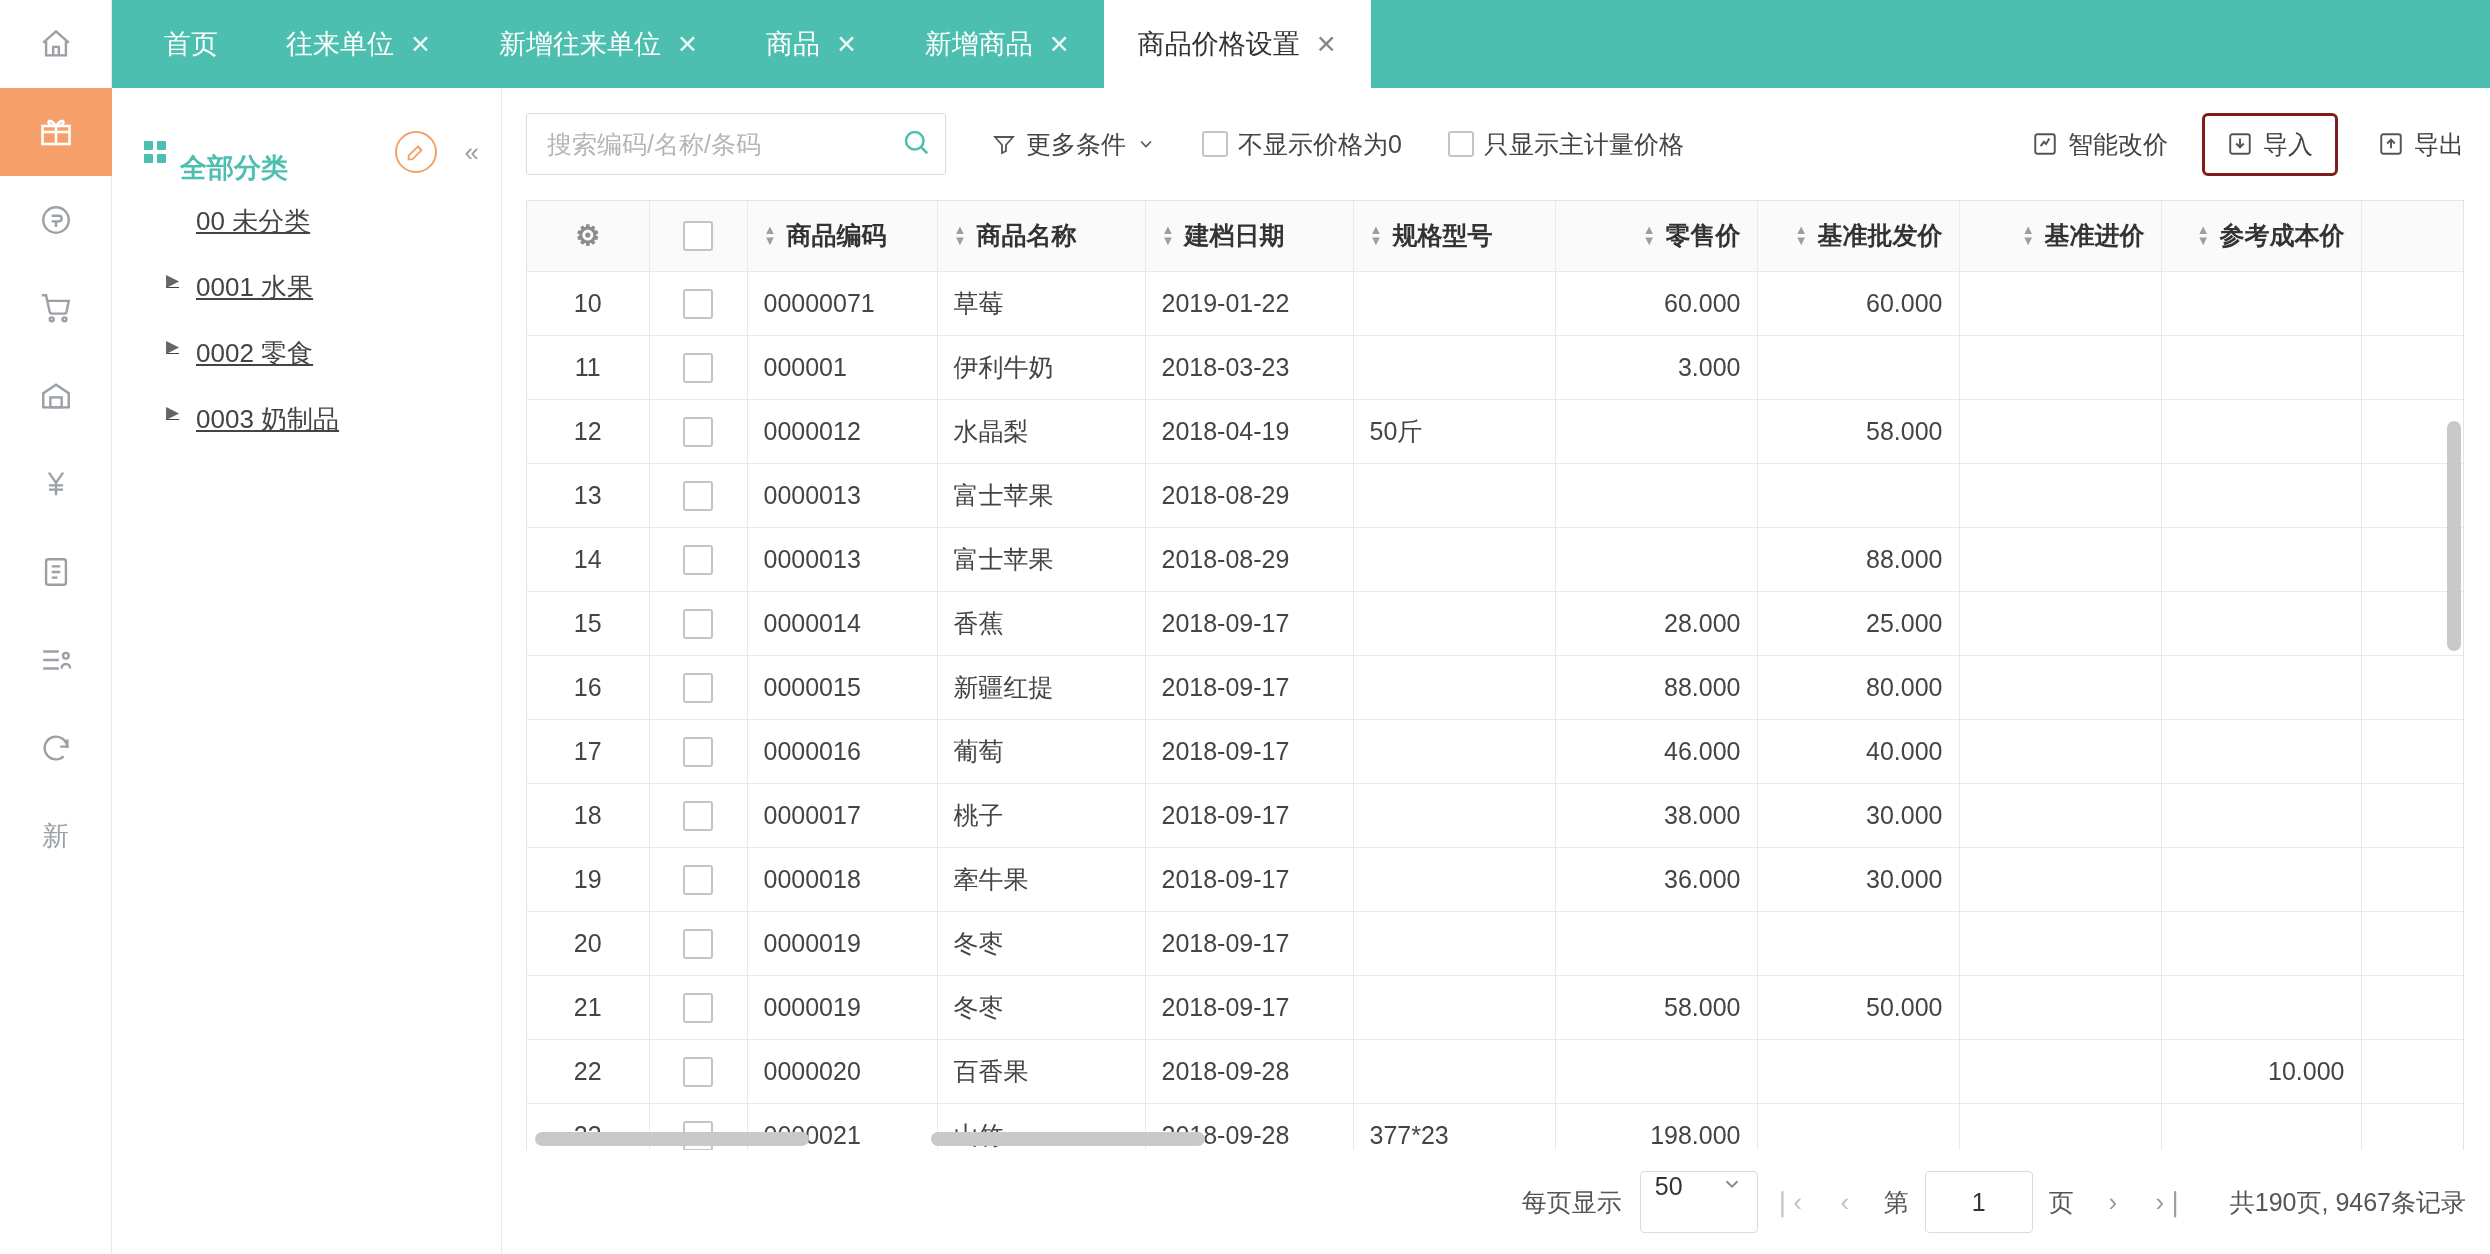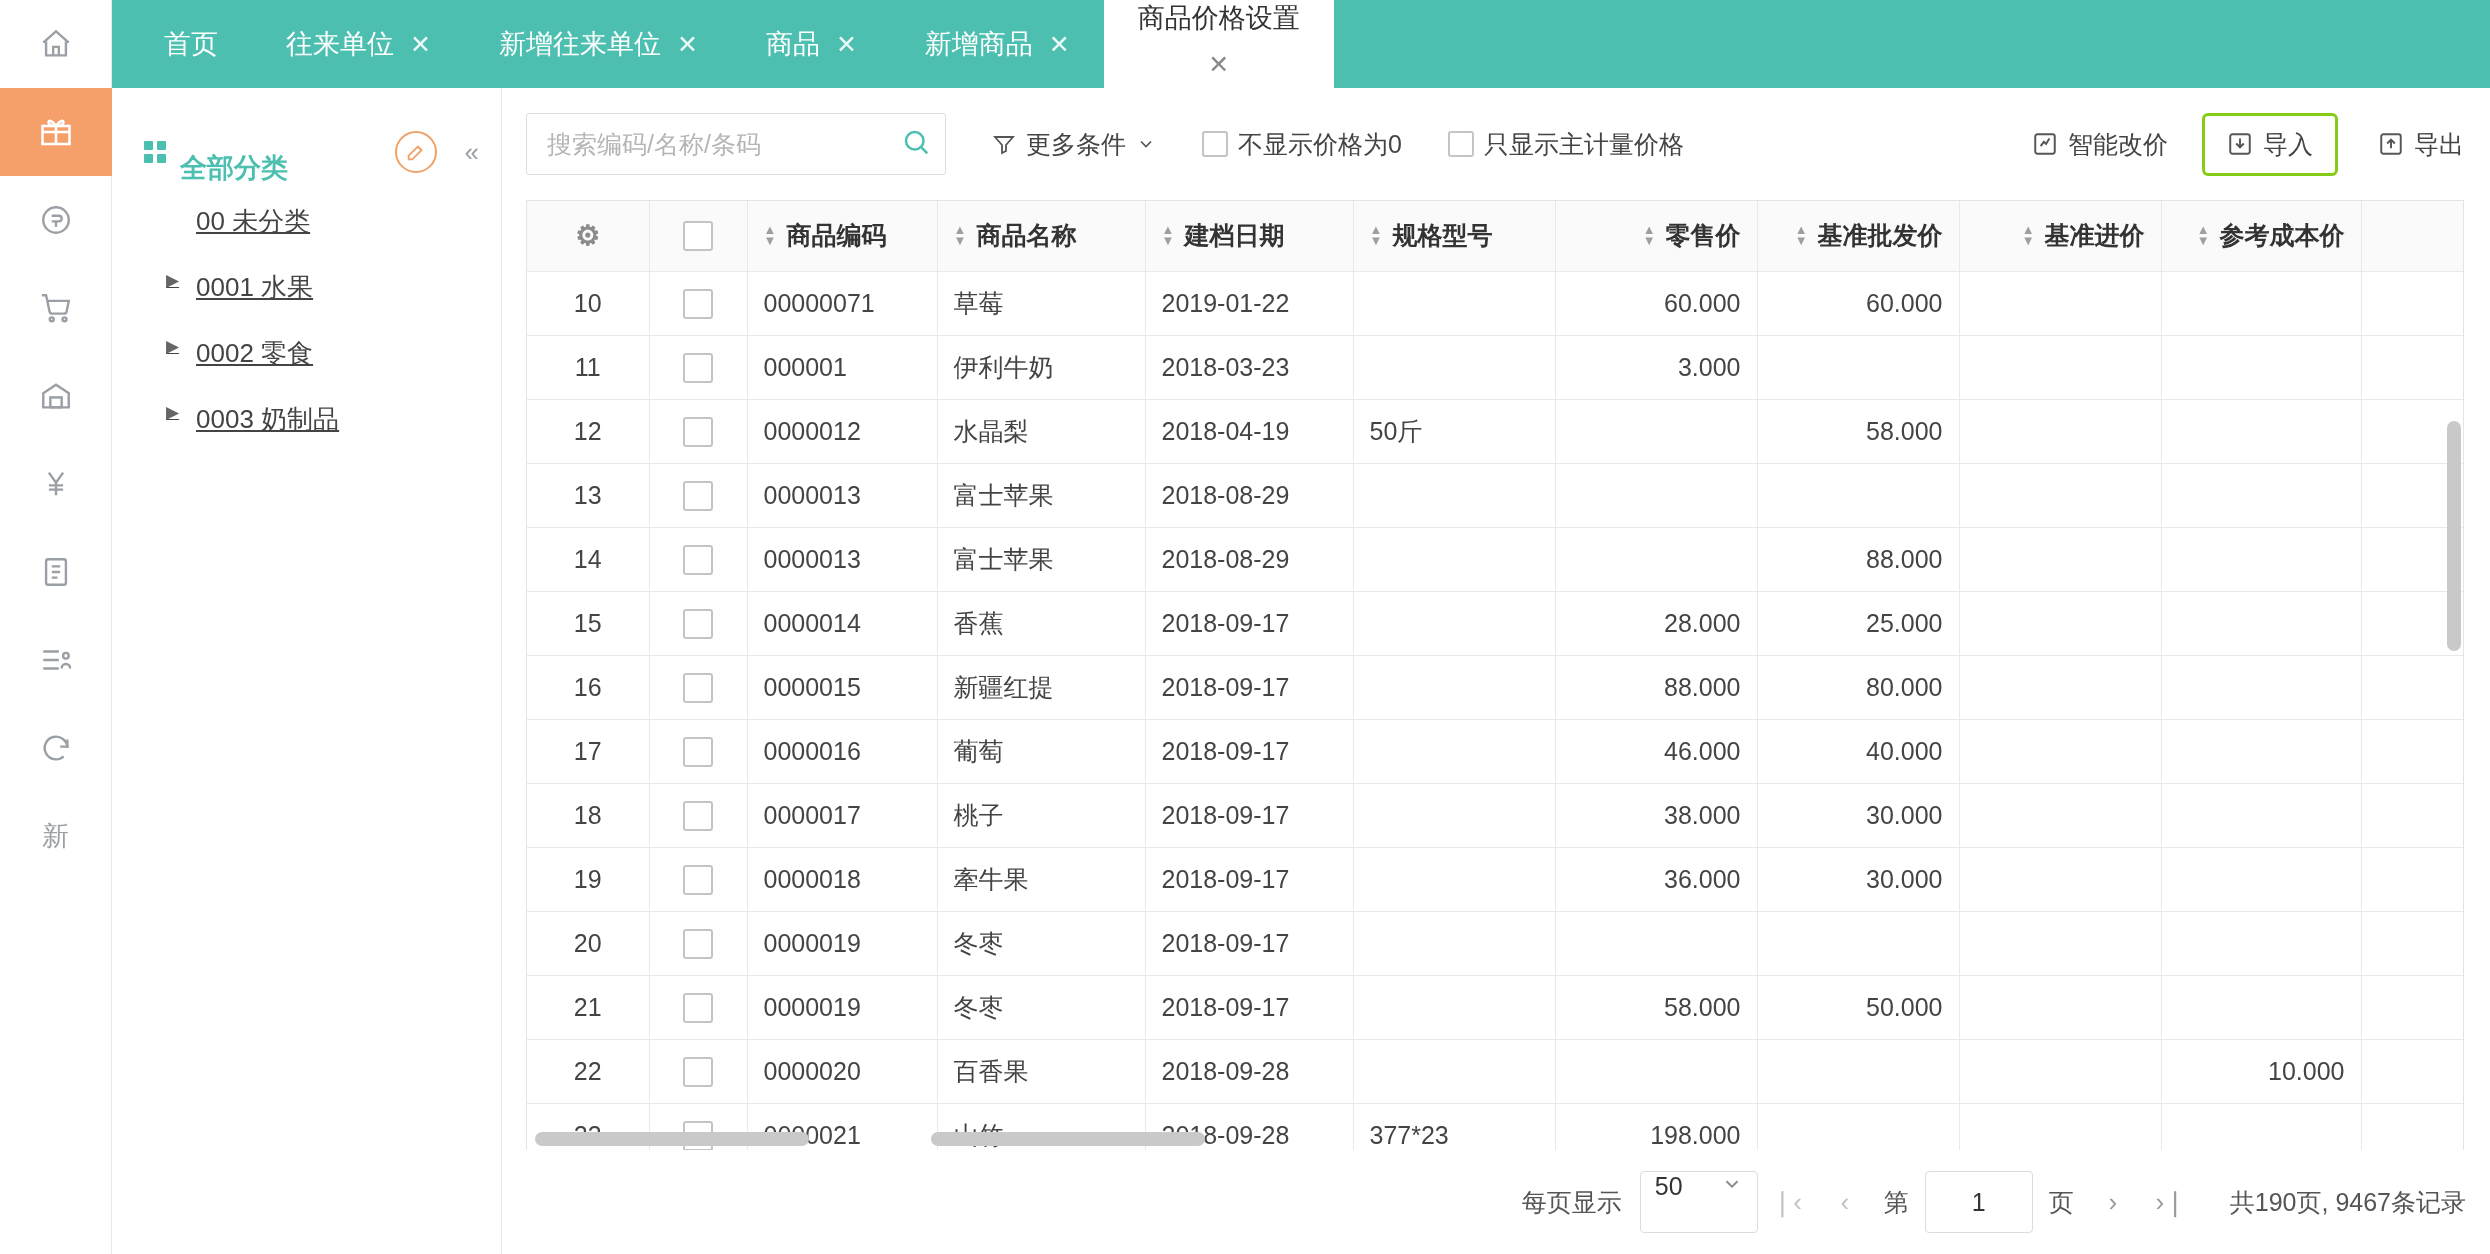"商品价格设置" .tab.active { flex-direction: column -> none }
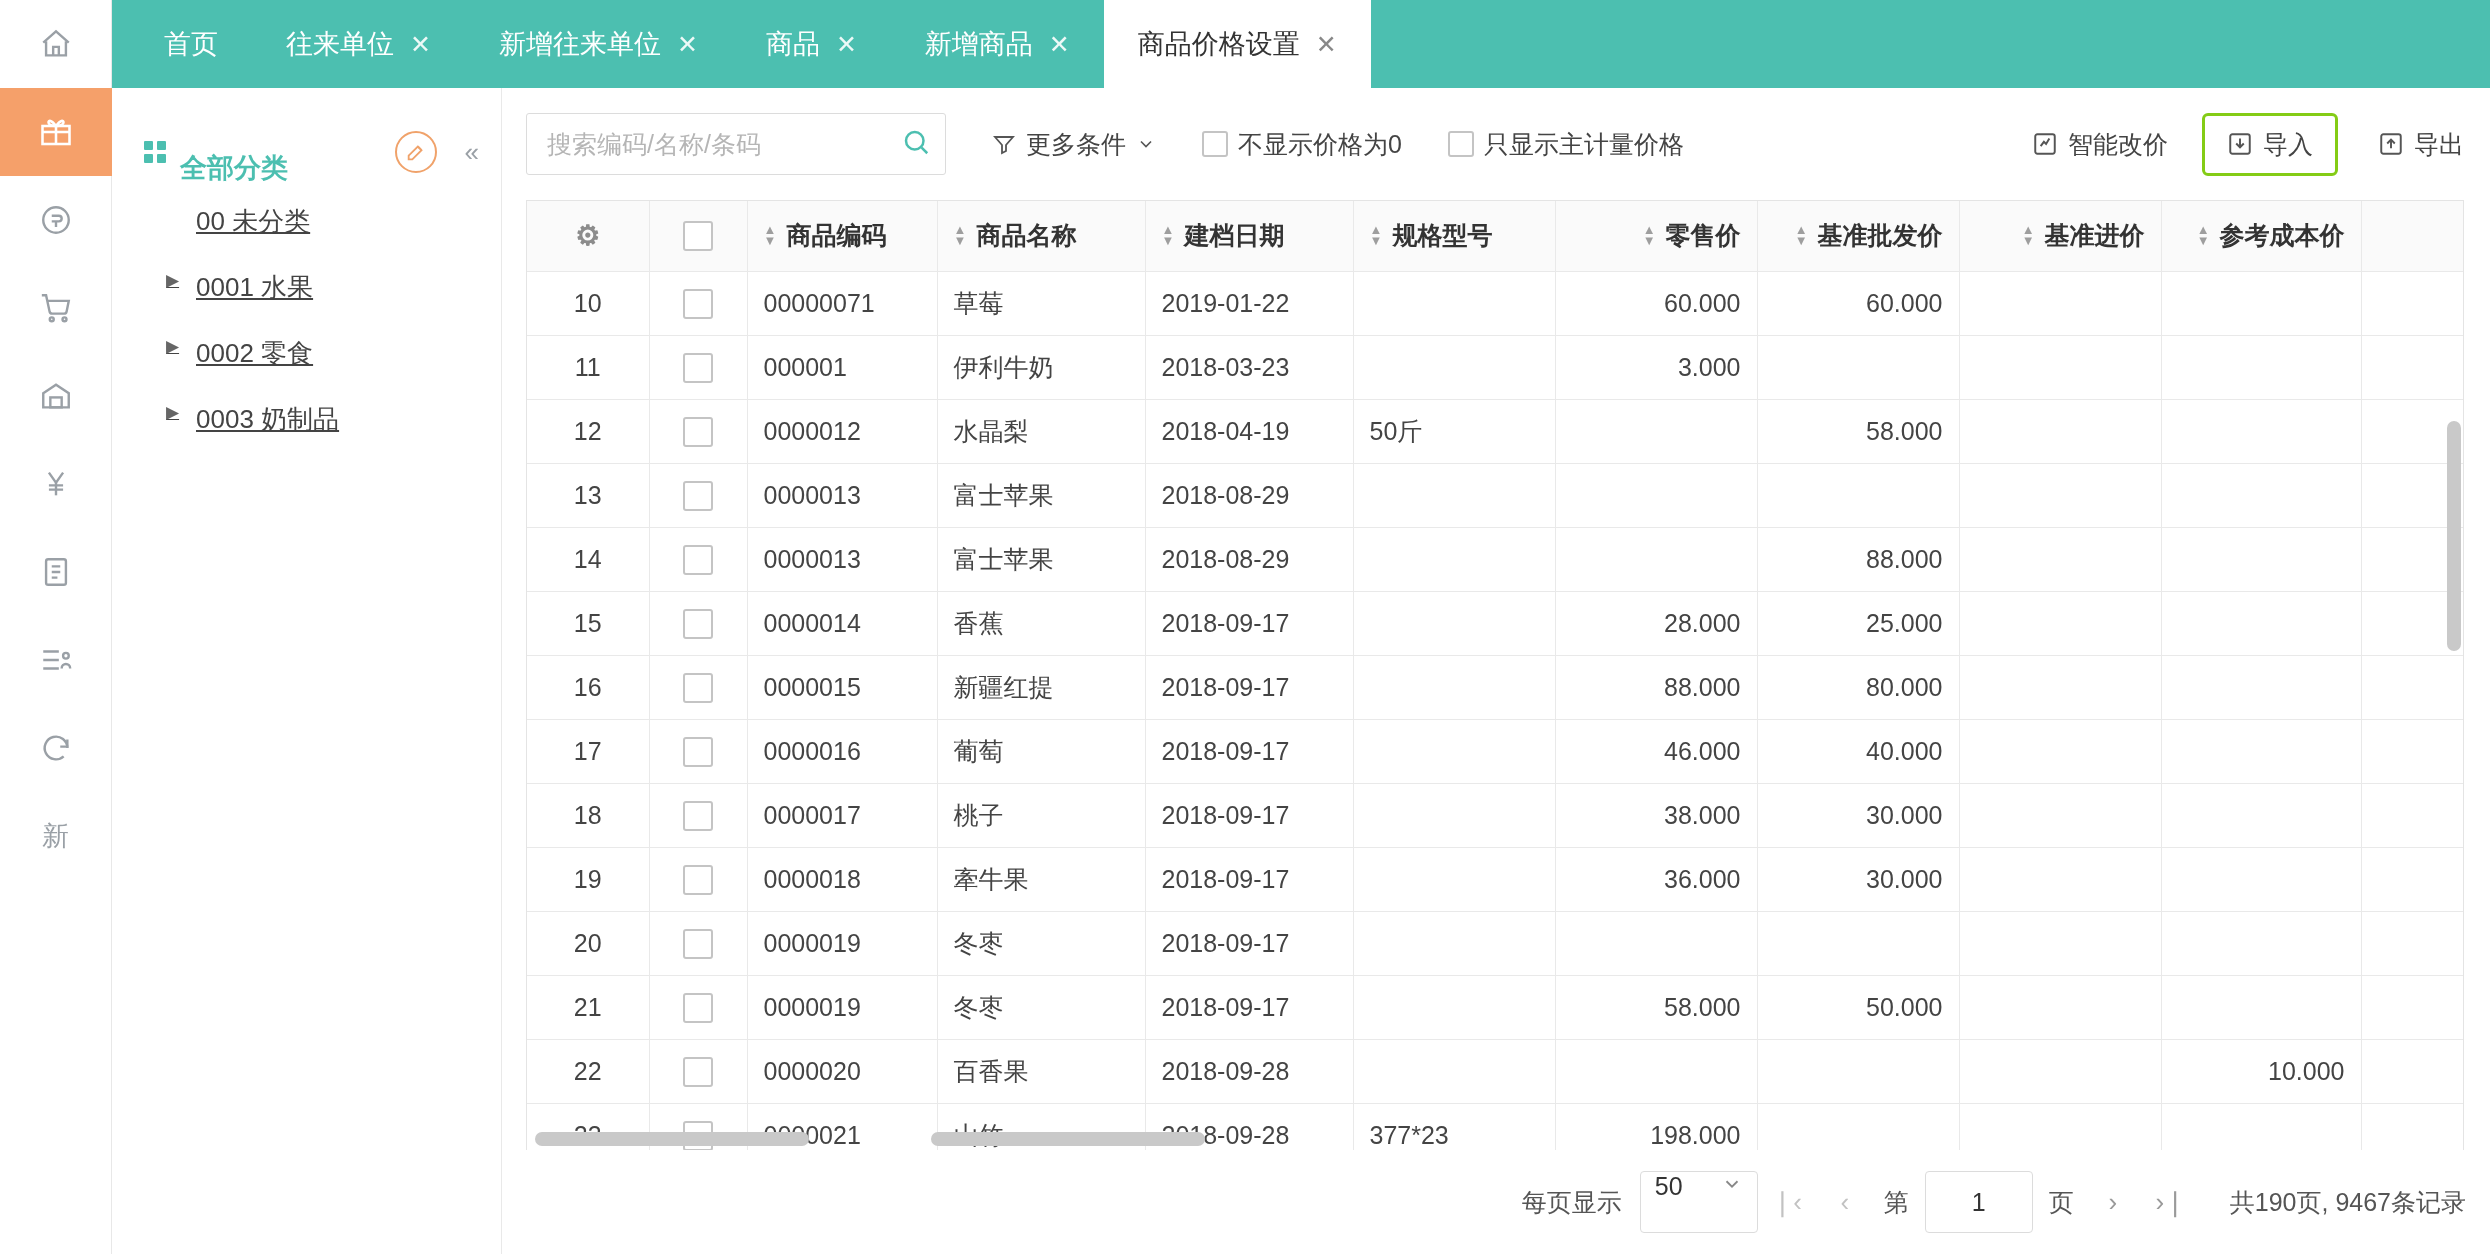"导入" .tb-btn.boxed { border: 3px solid #84cc16 -> 3px solid #7f1d1d }
